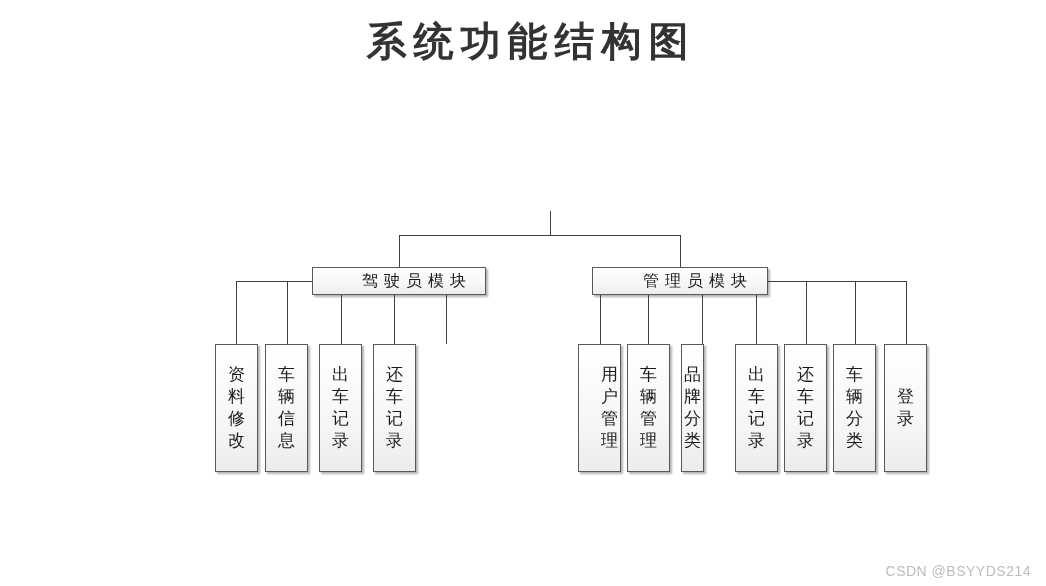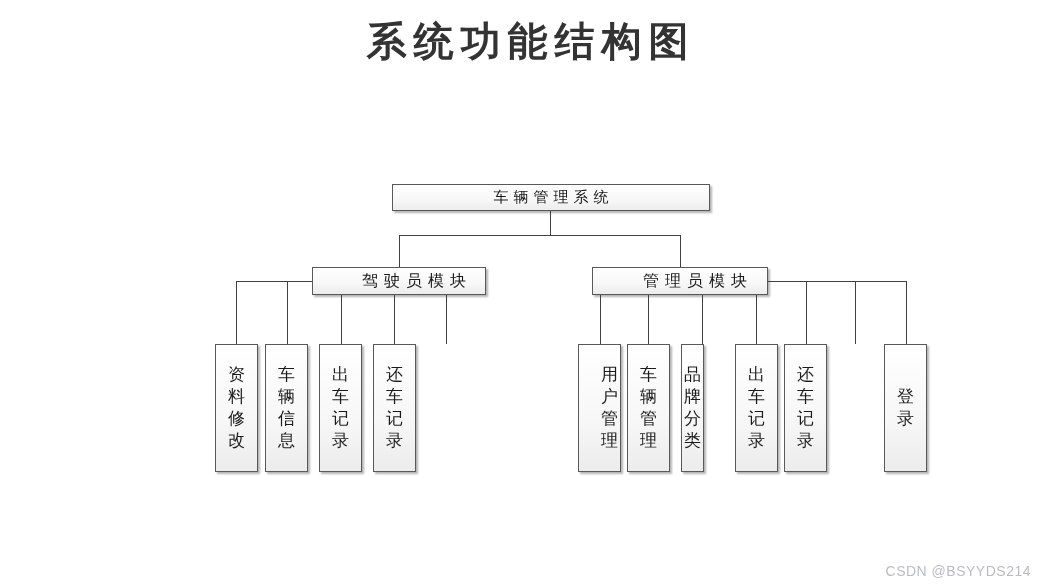"车辆管理系统" div.node { html: <div> <span>车辆管理系统</span> </div> -> none }
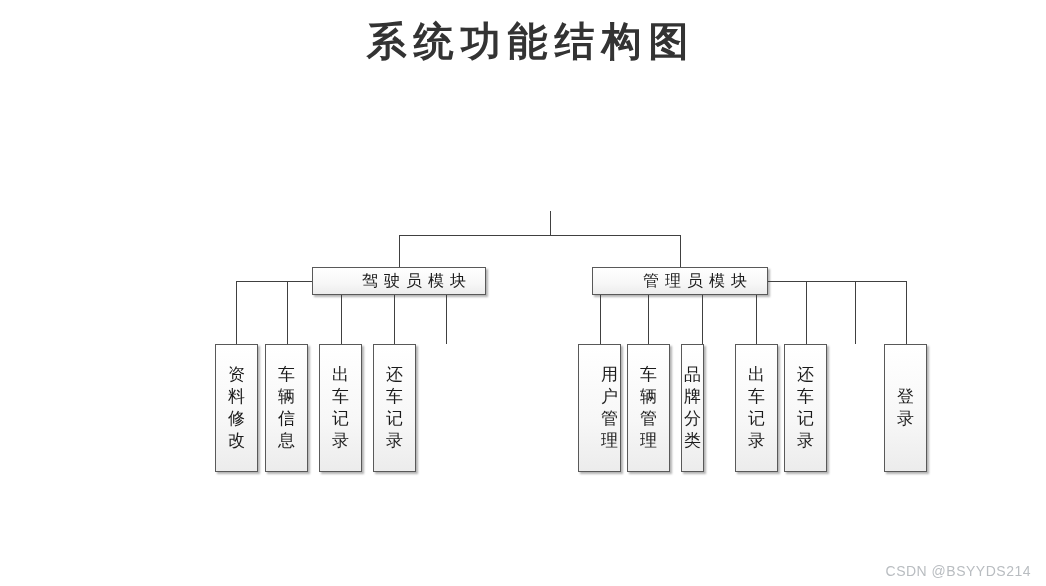"车辆分类" div.node { html: none -> <div> <span>车辆分类</span> </div> }
